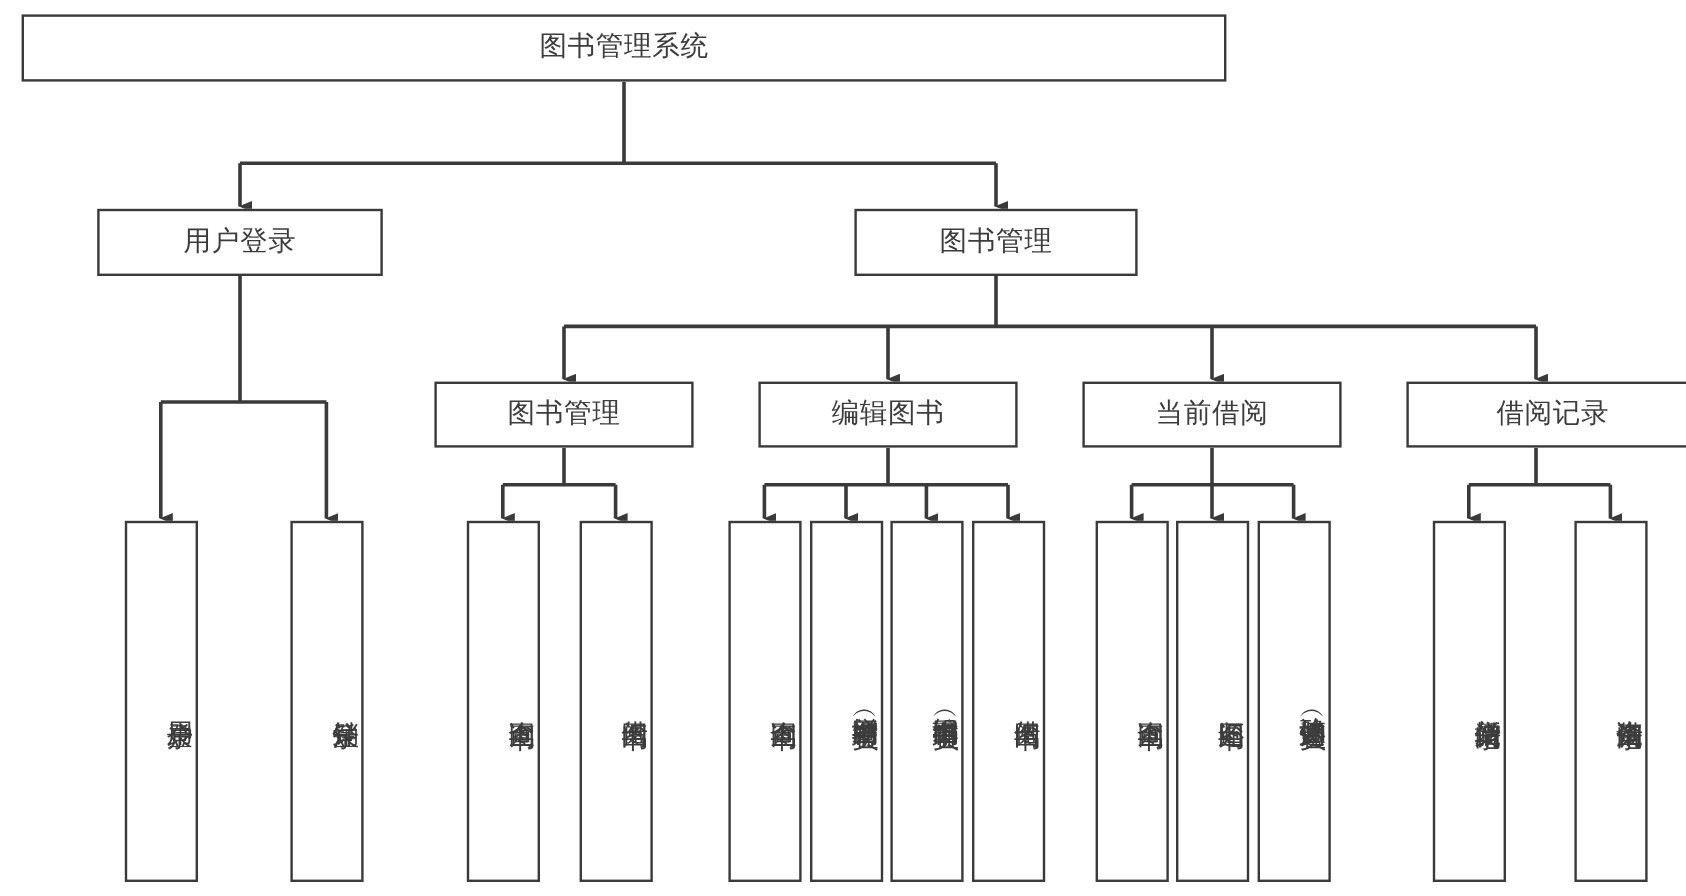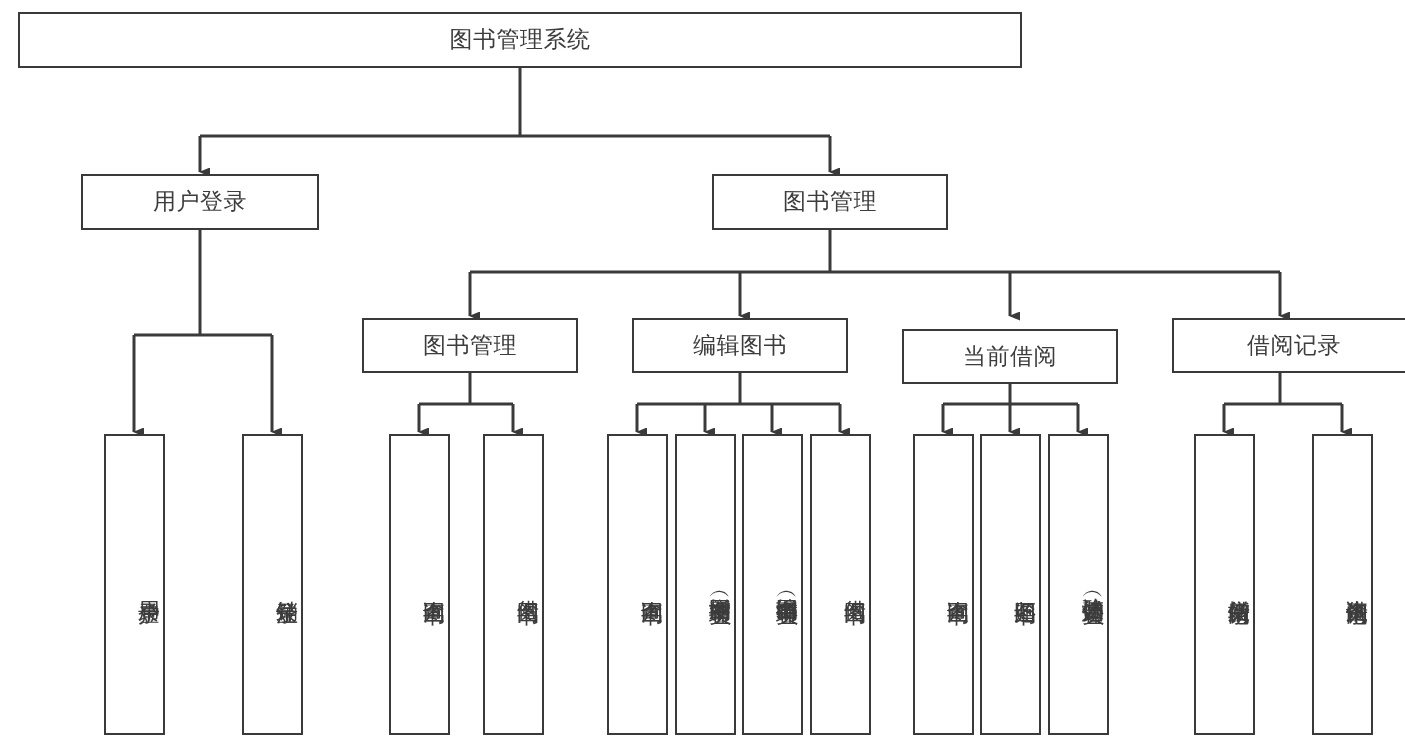"当前借阅" div.node { margin-top: 11px -> none }
